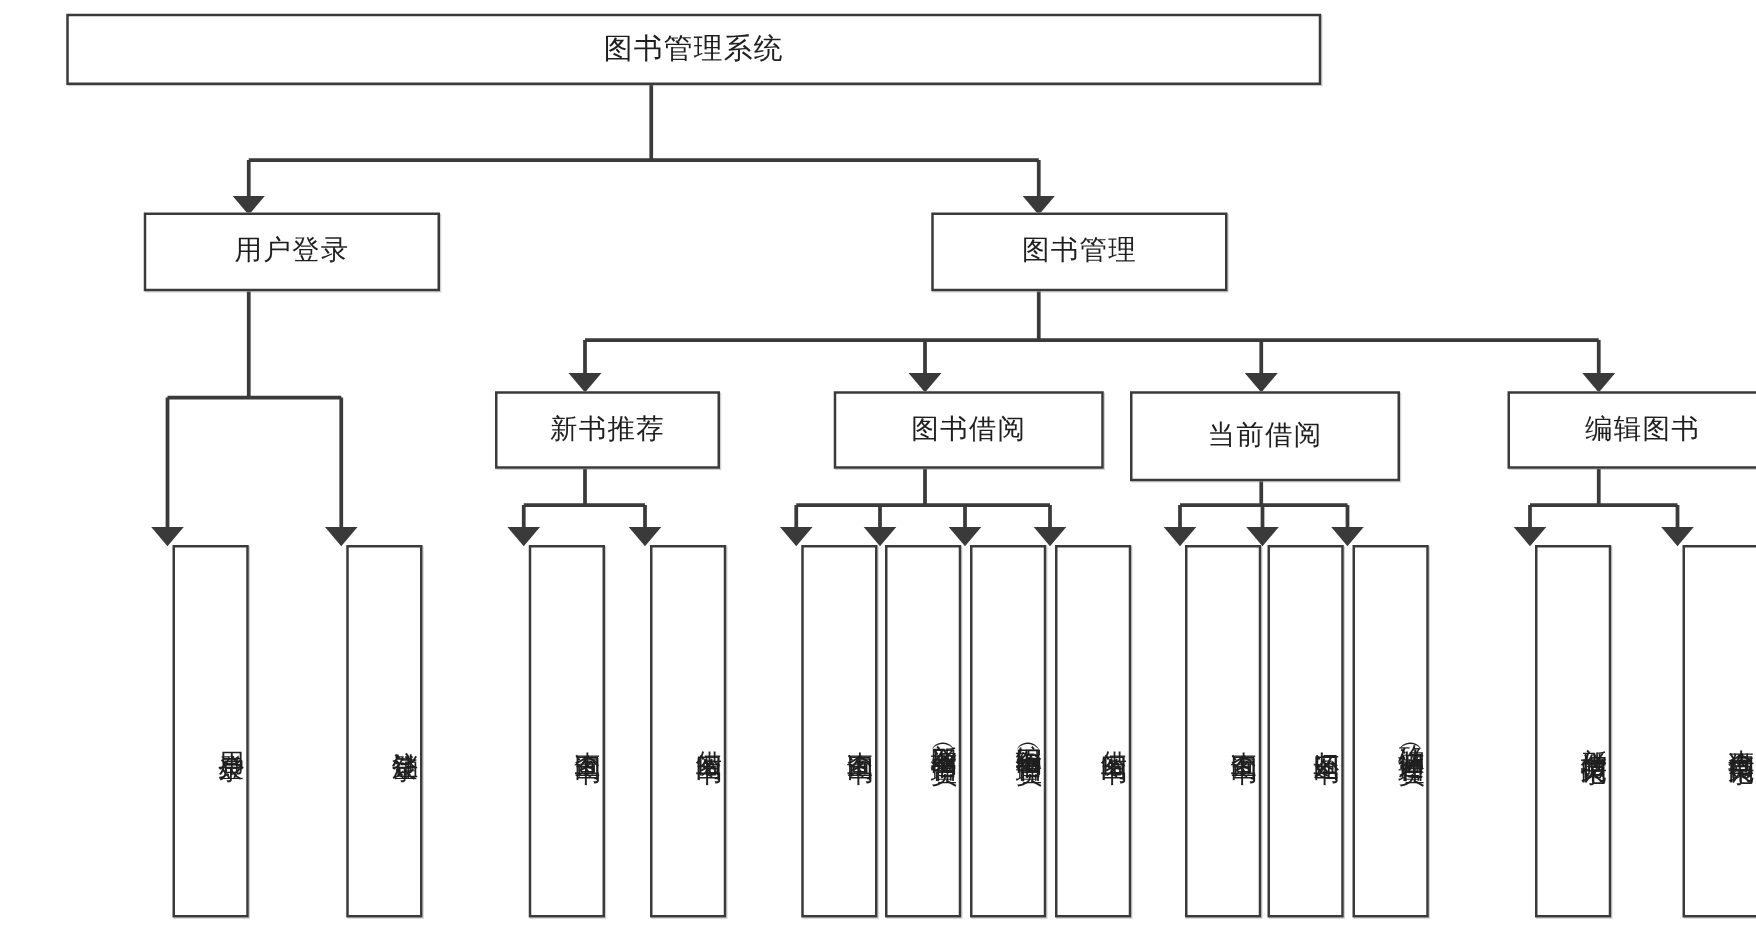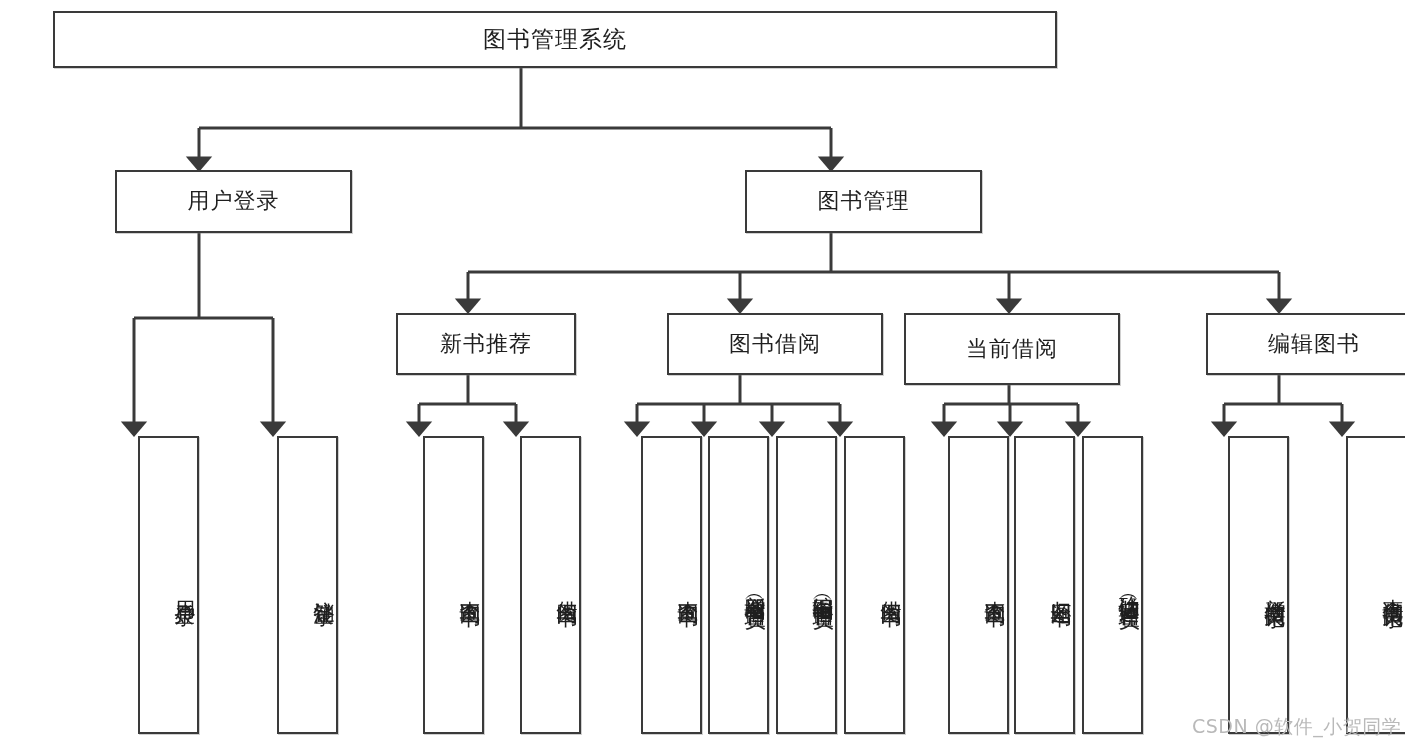"CSDN @软件_小贺同学" div.watermark { html: <div>CSDN @软件_小贺同学</div> -> none }
